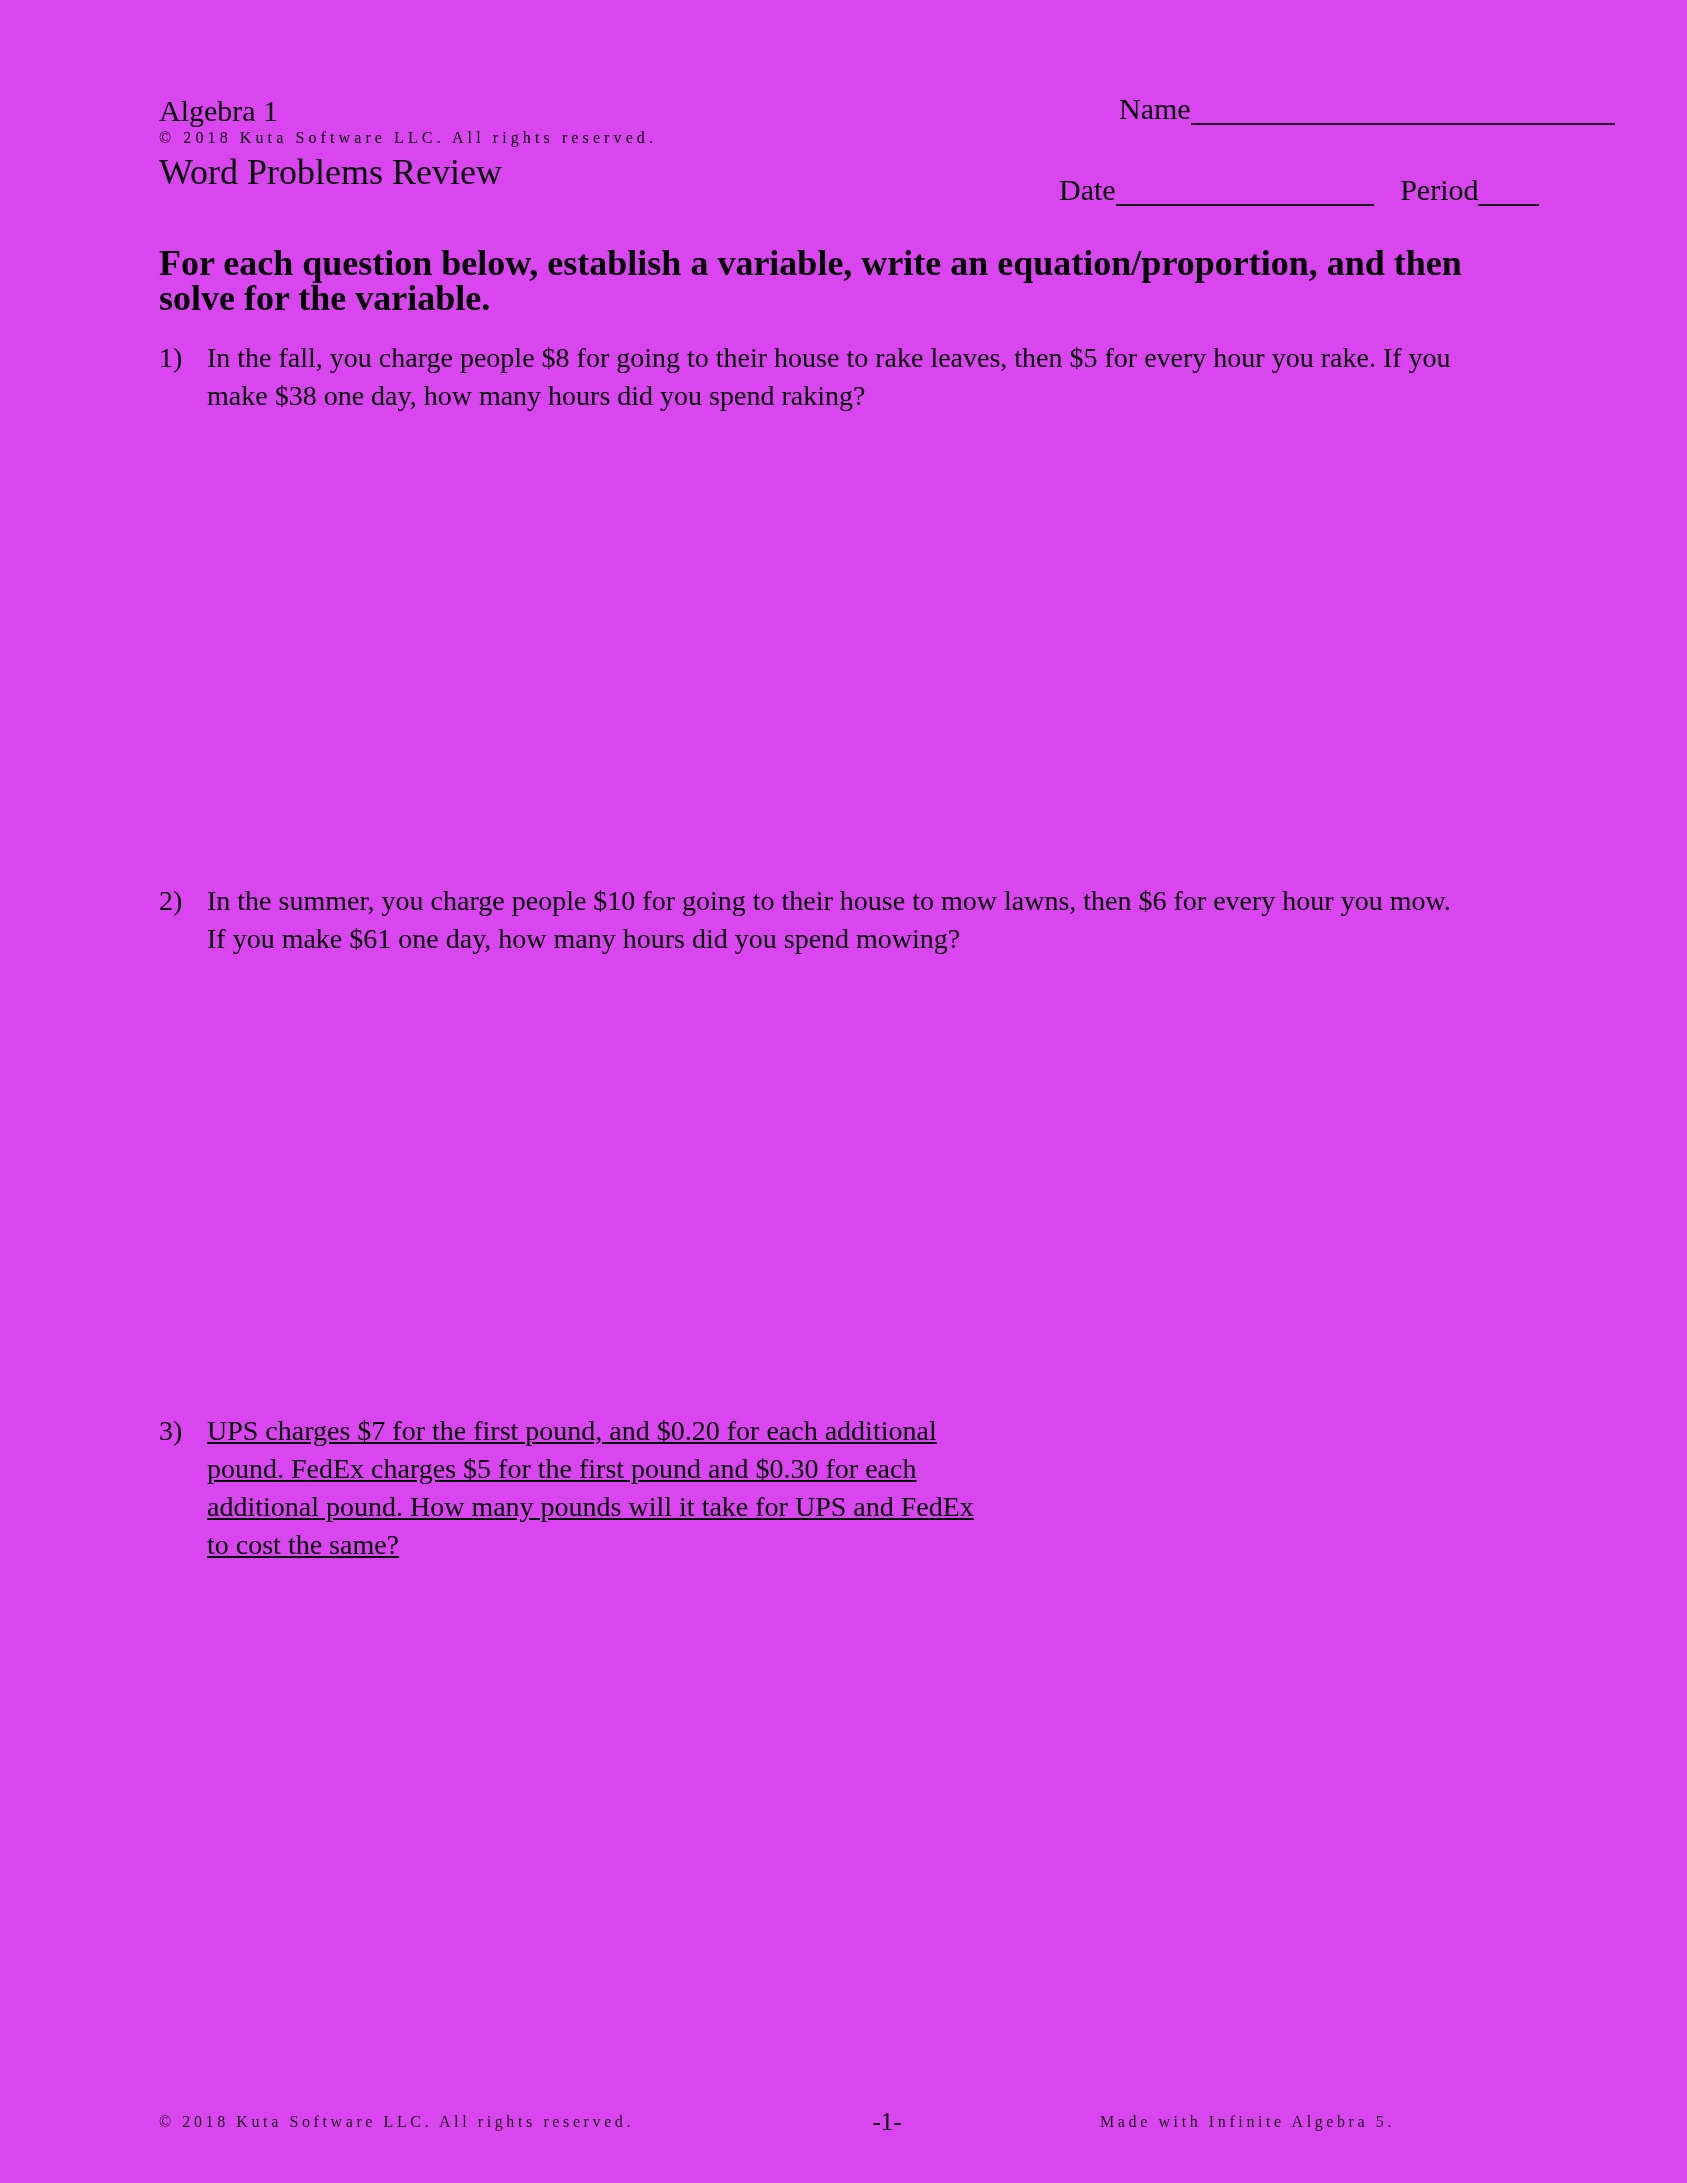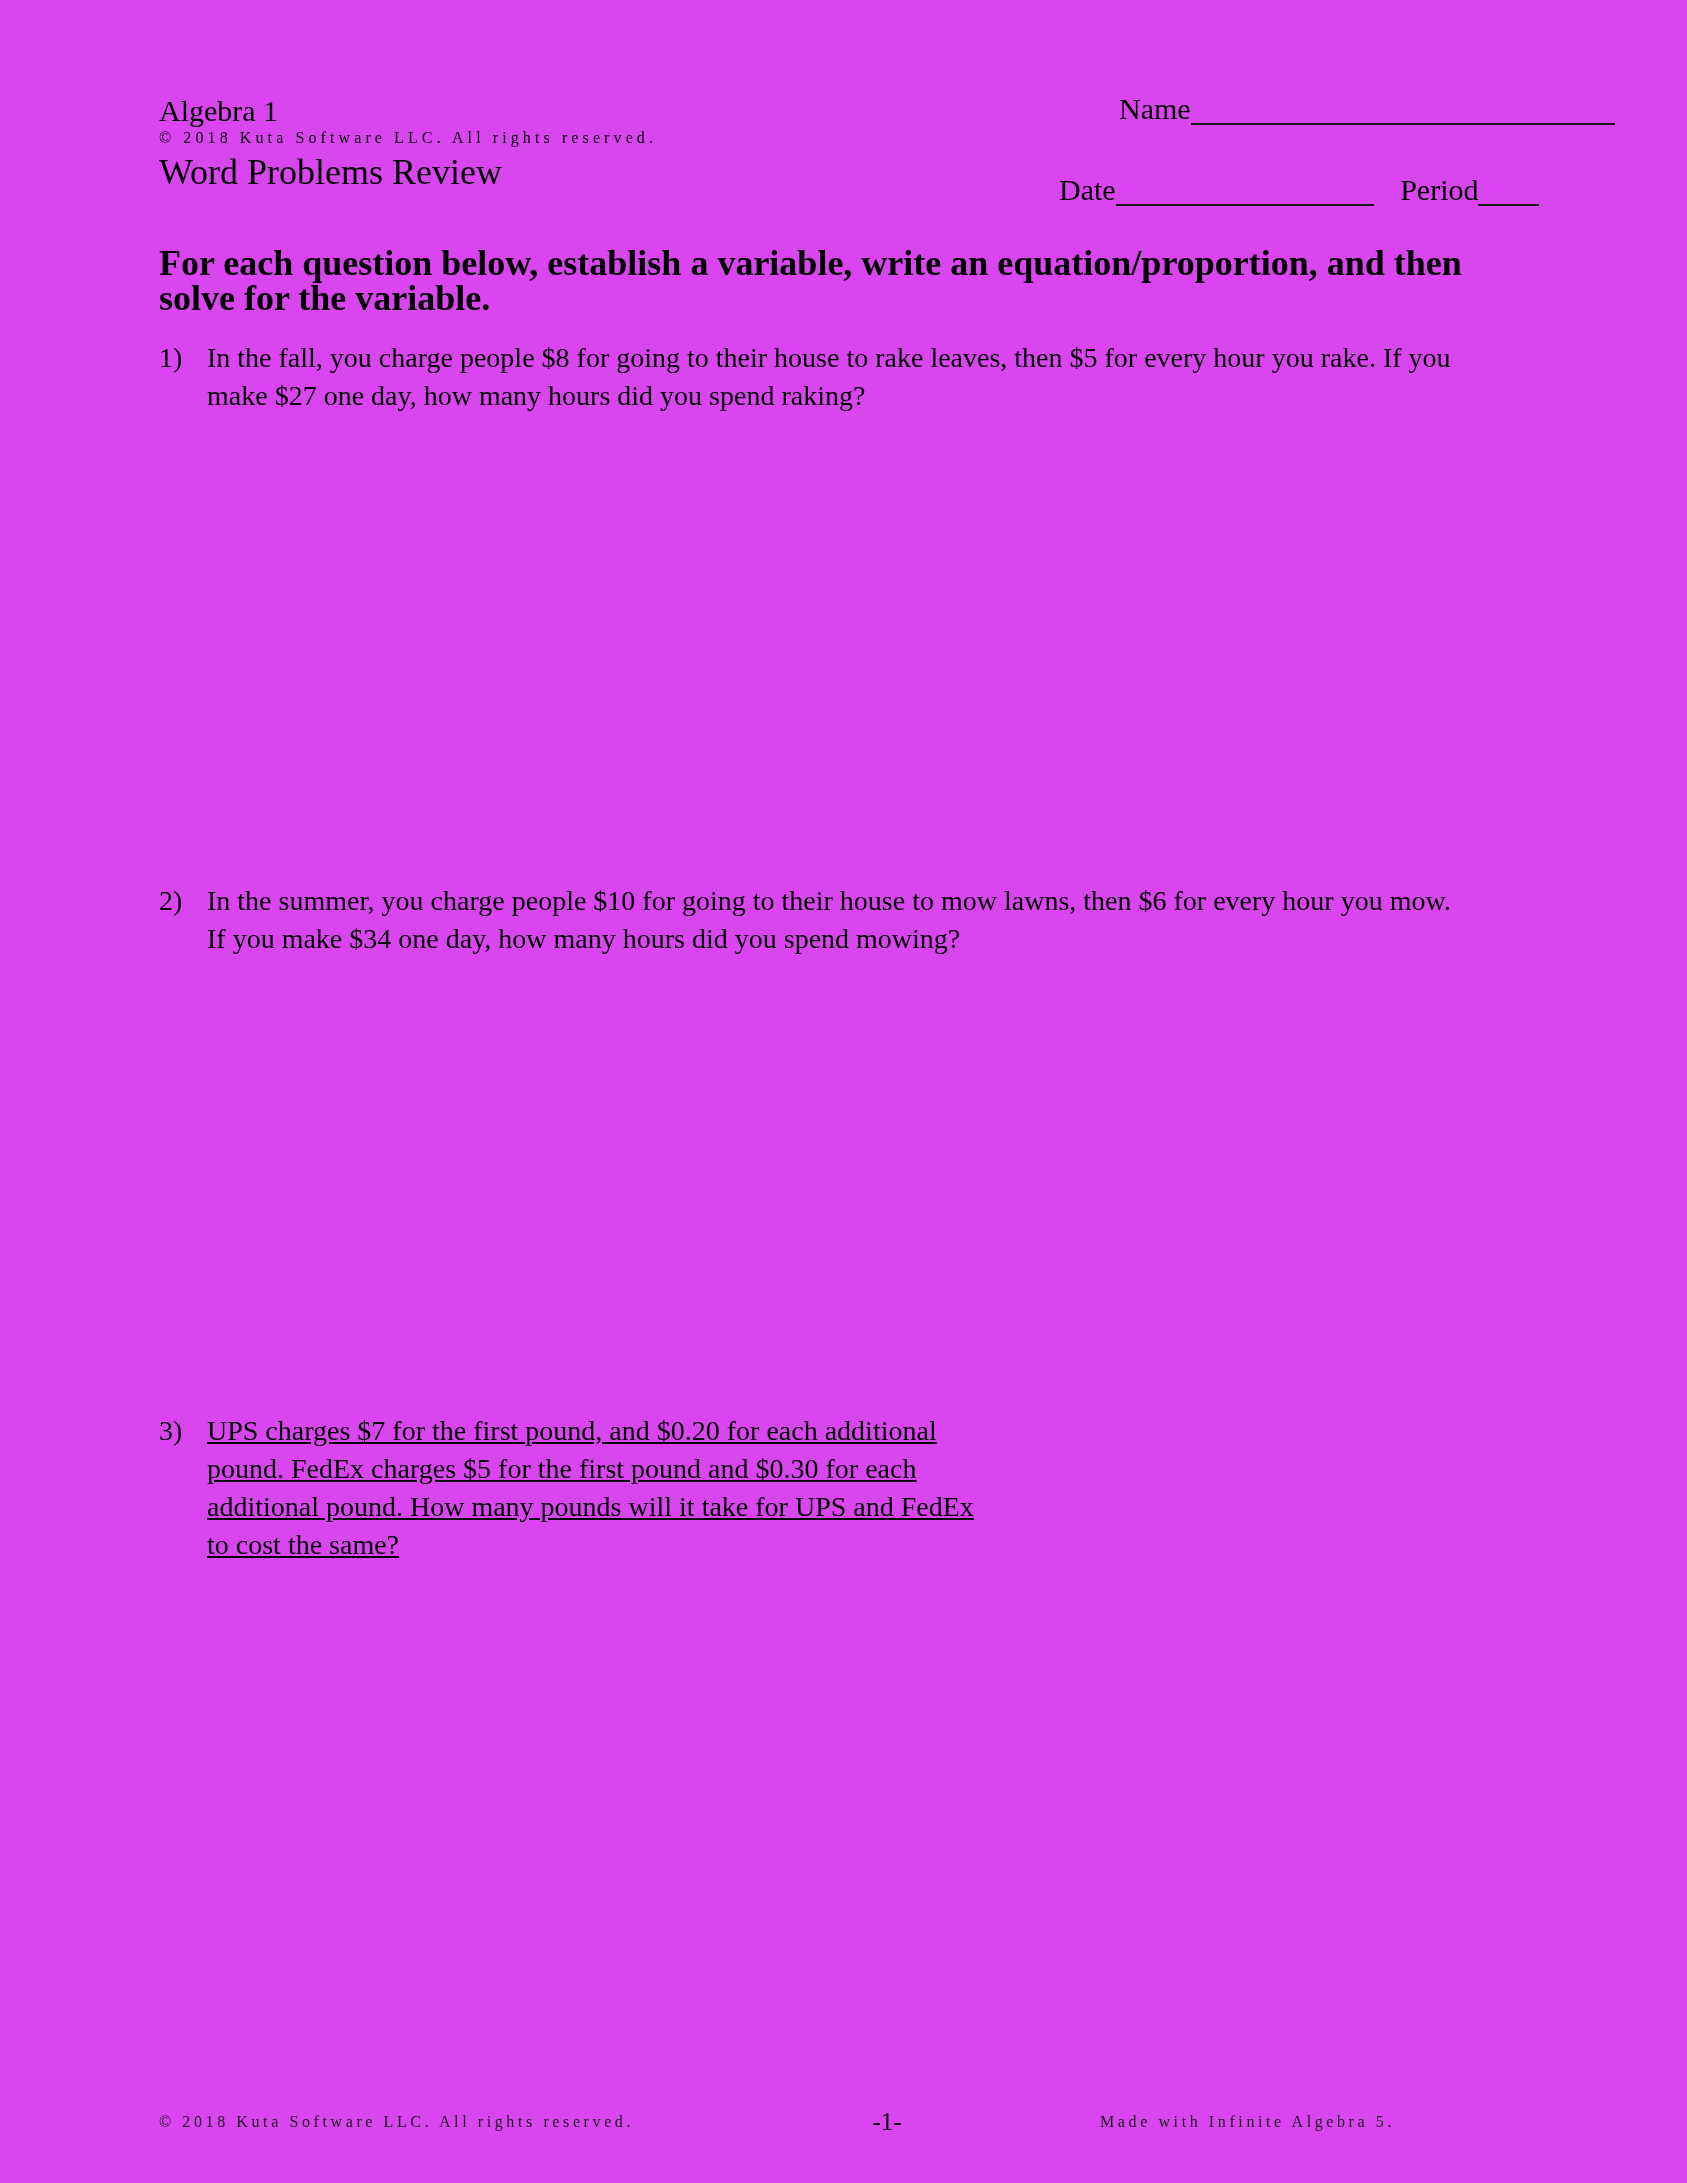"In the fall, you charge" span.body { text: $27 -> $38 }
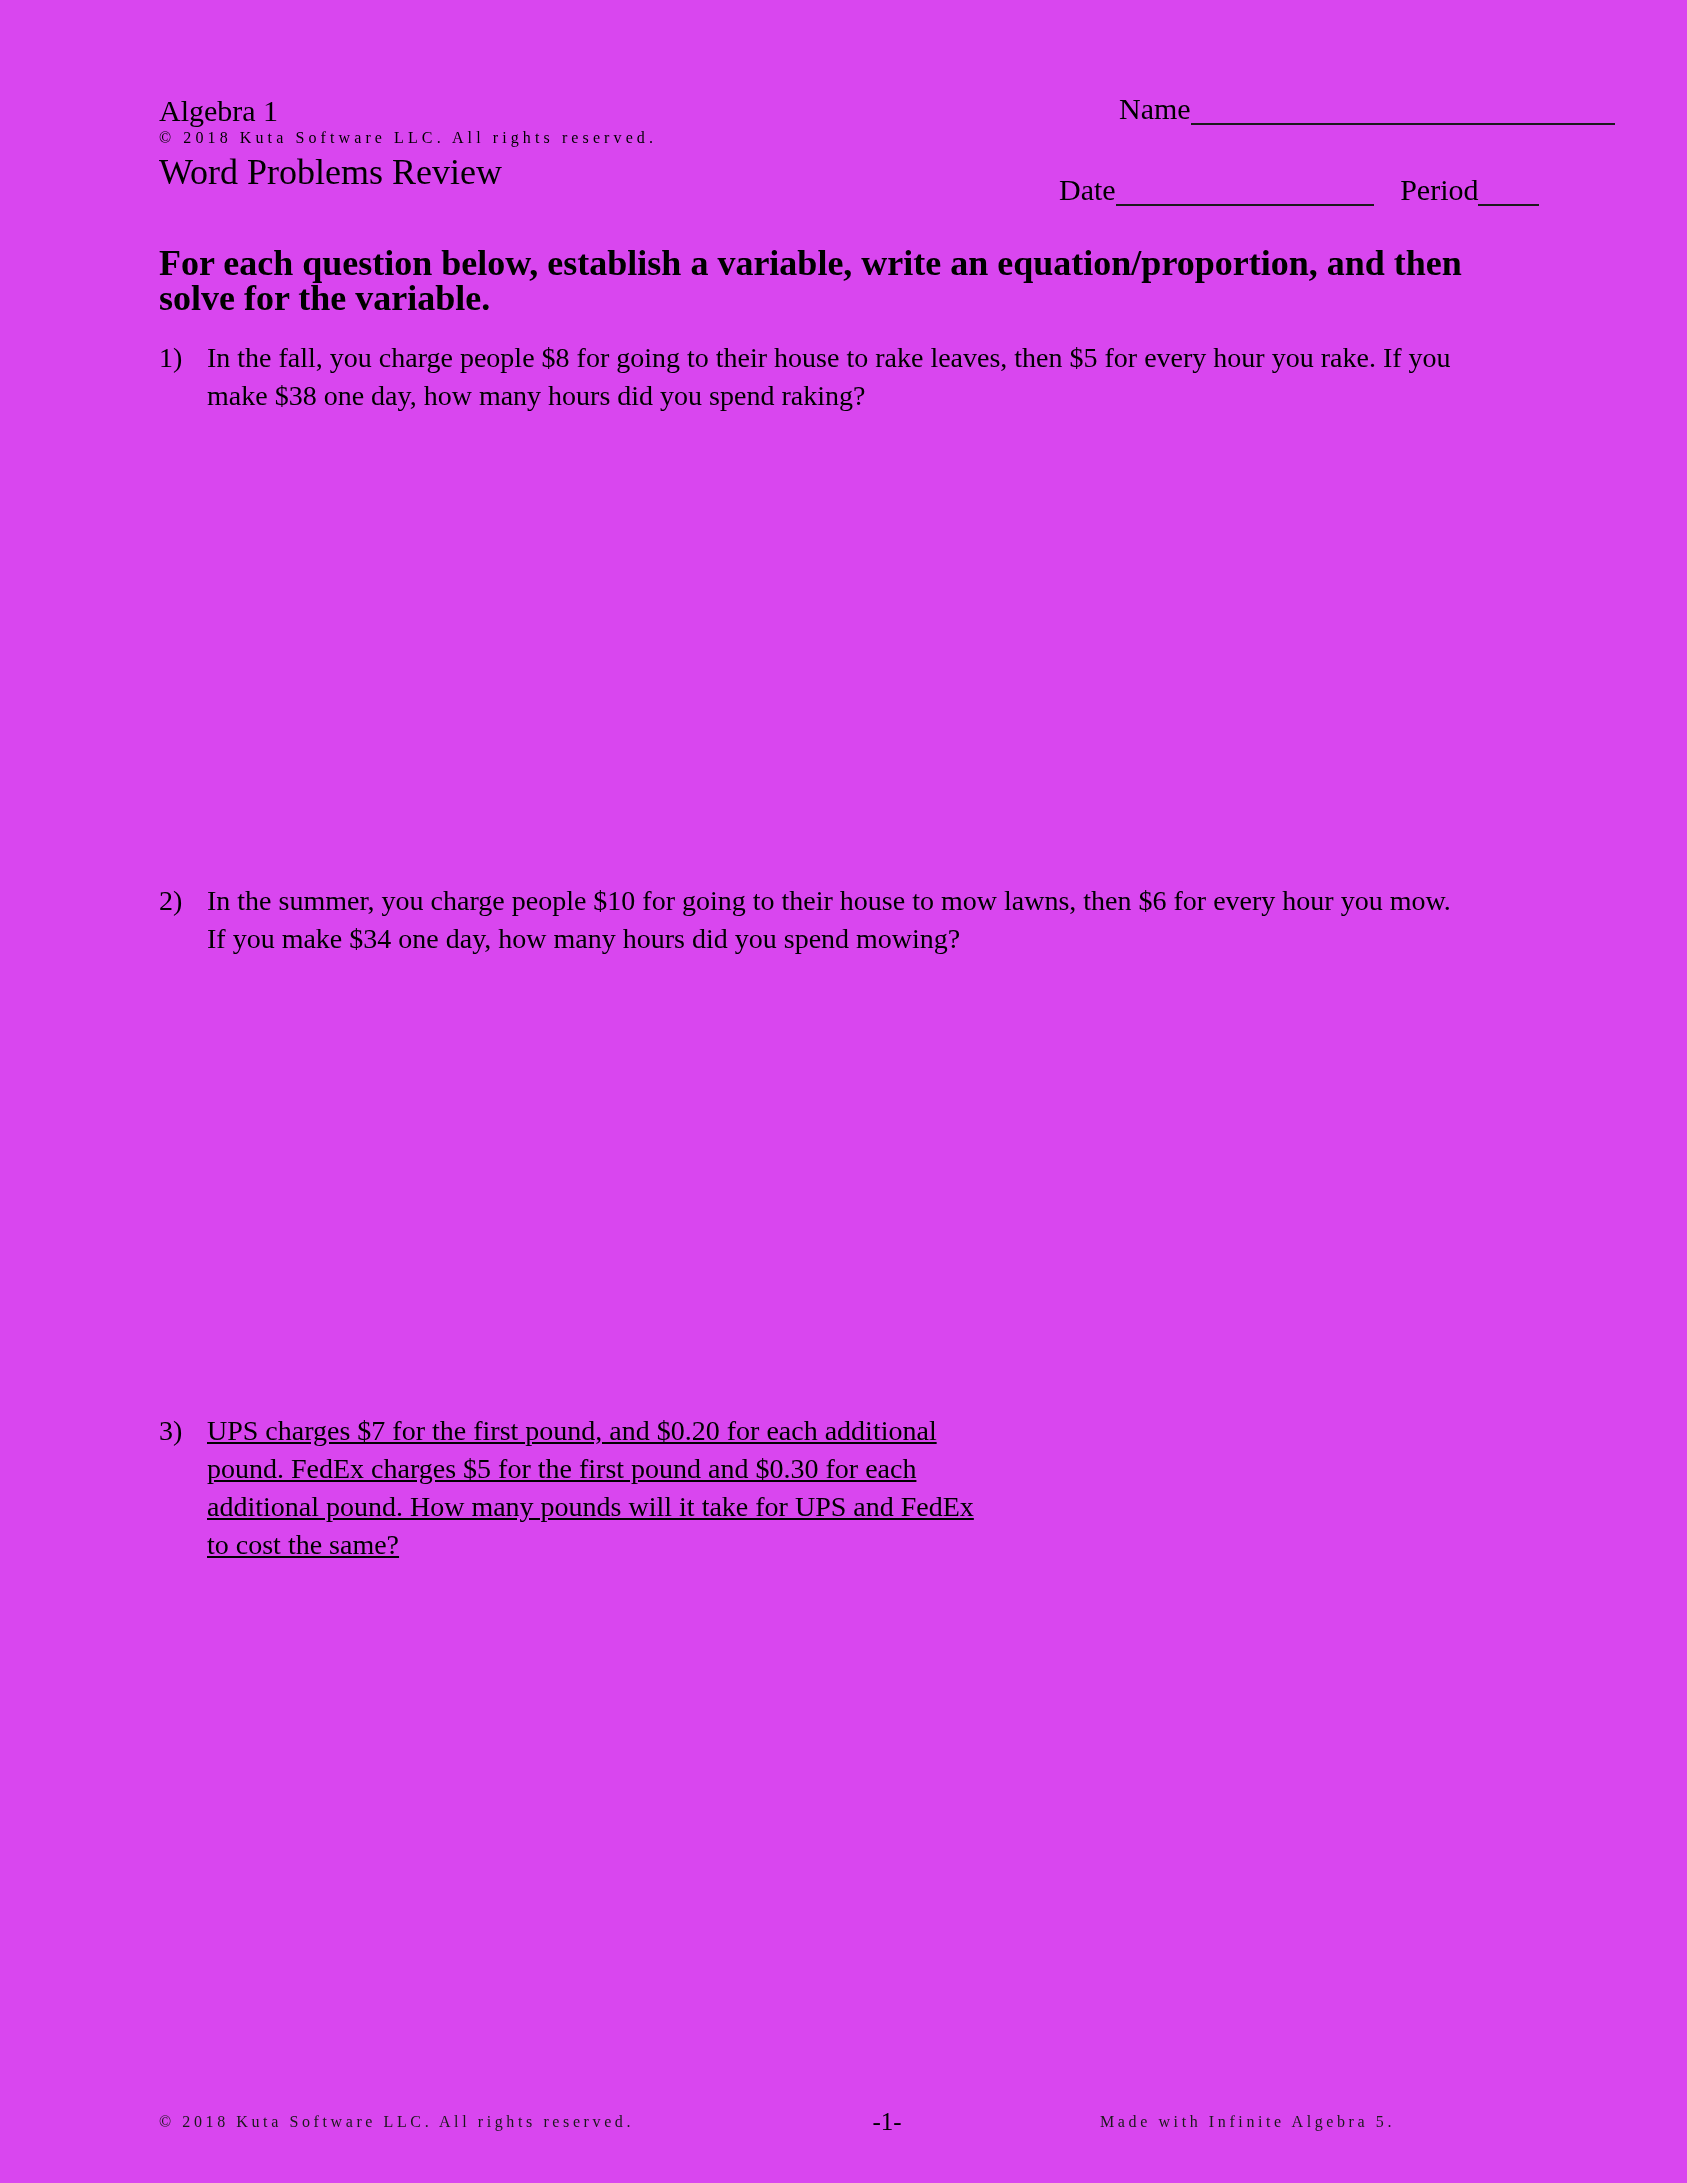"In the summer, you charge" span.body { text: $34 -> $61 }
